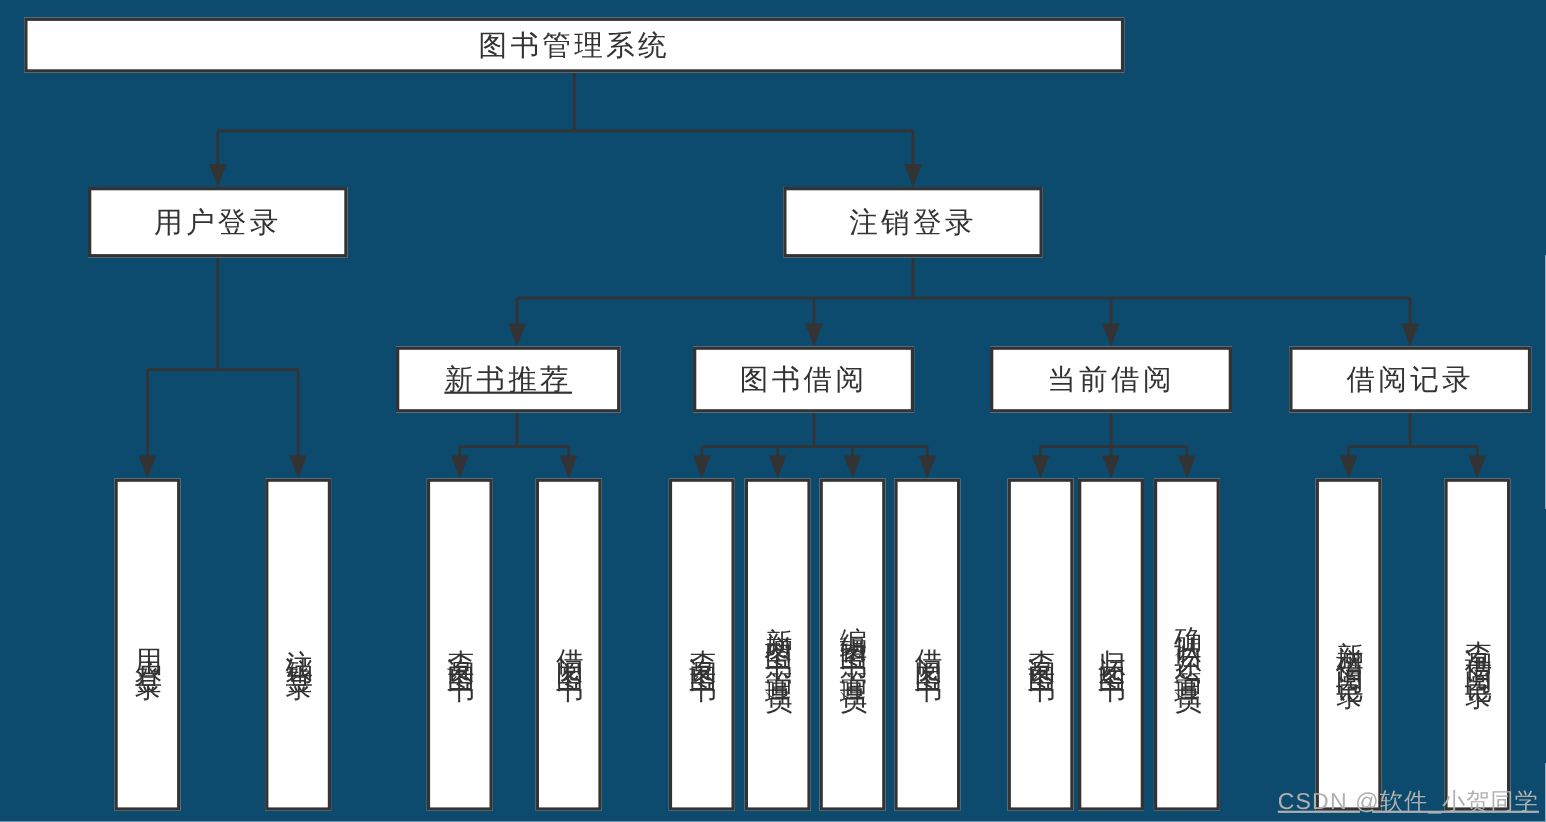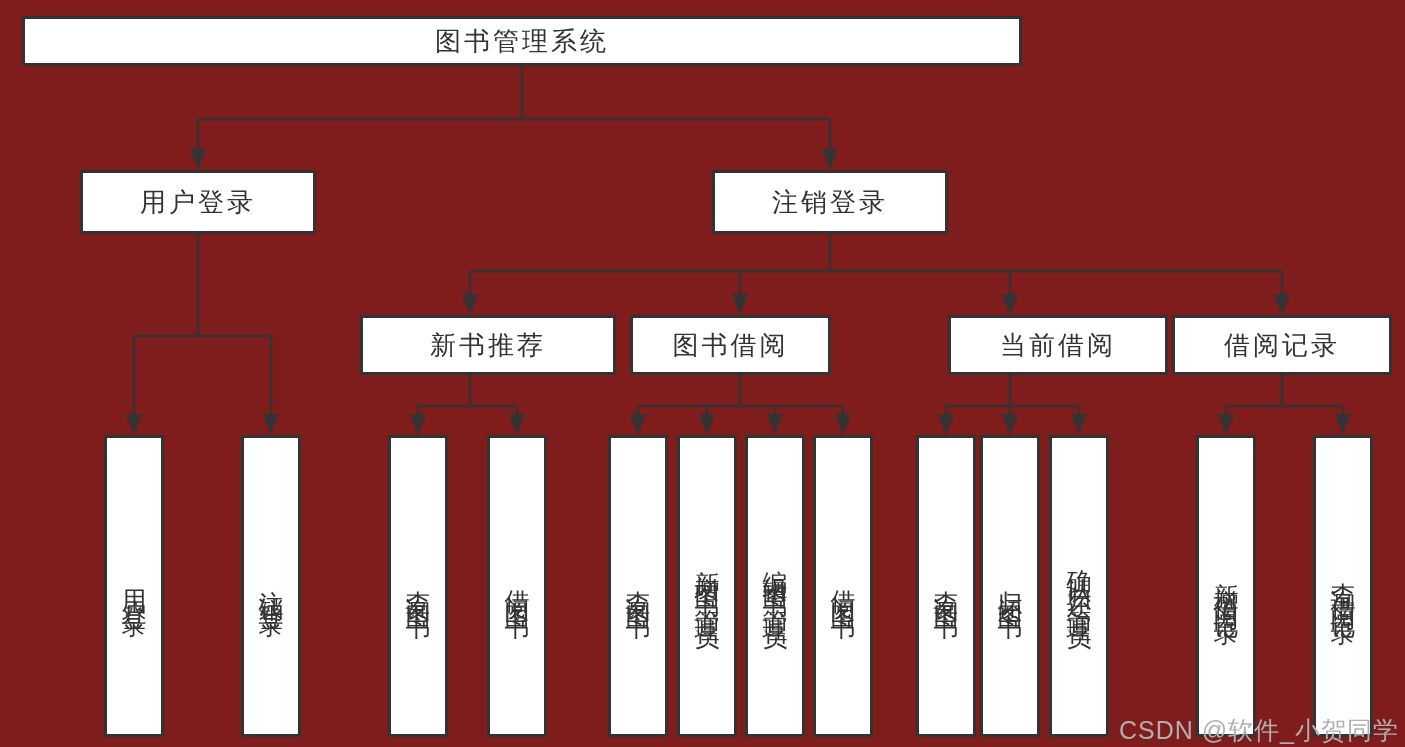"图书管理系统" #stage { background: #7f1d1d -> #0c4a6e }
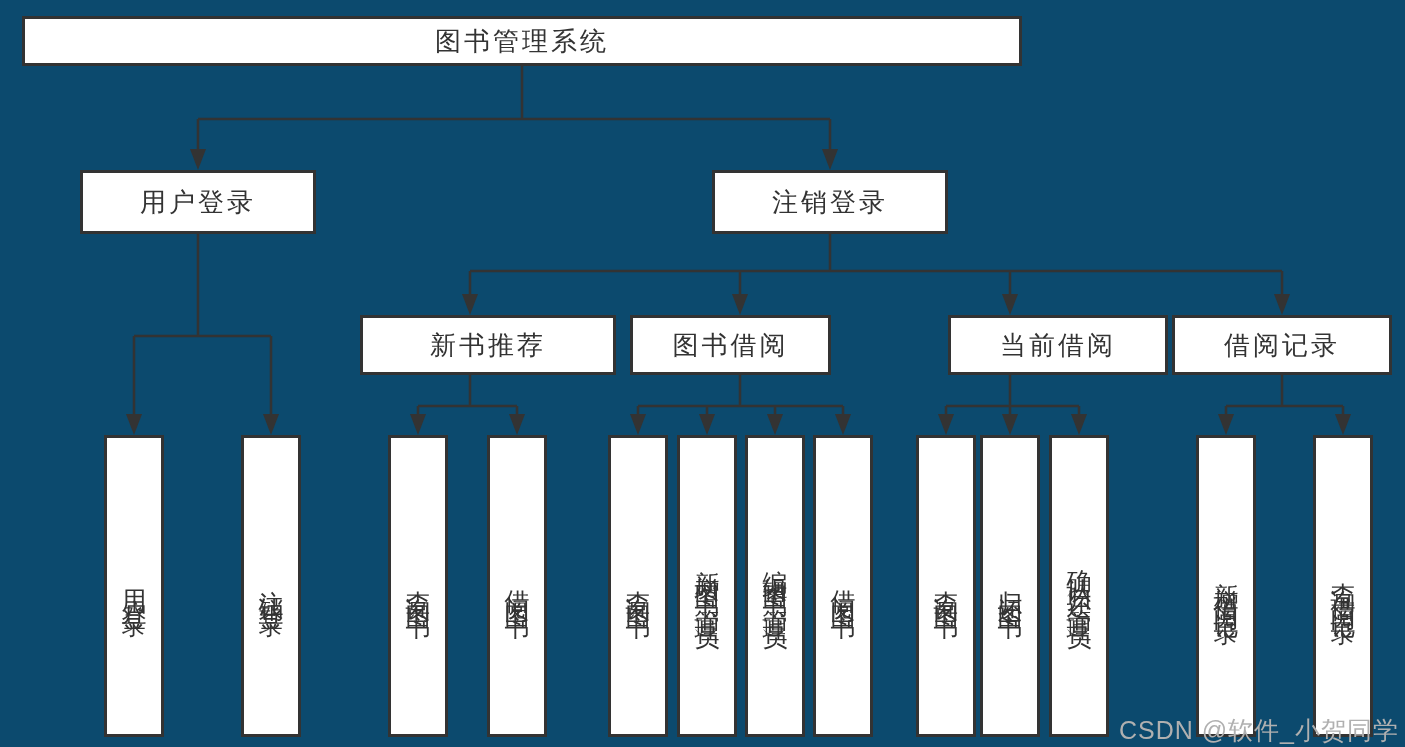"新书推荐" .n-rec { text-decoration: none -> underline; width: 256px -> 204px }
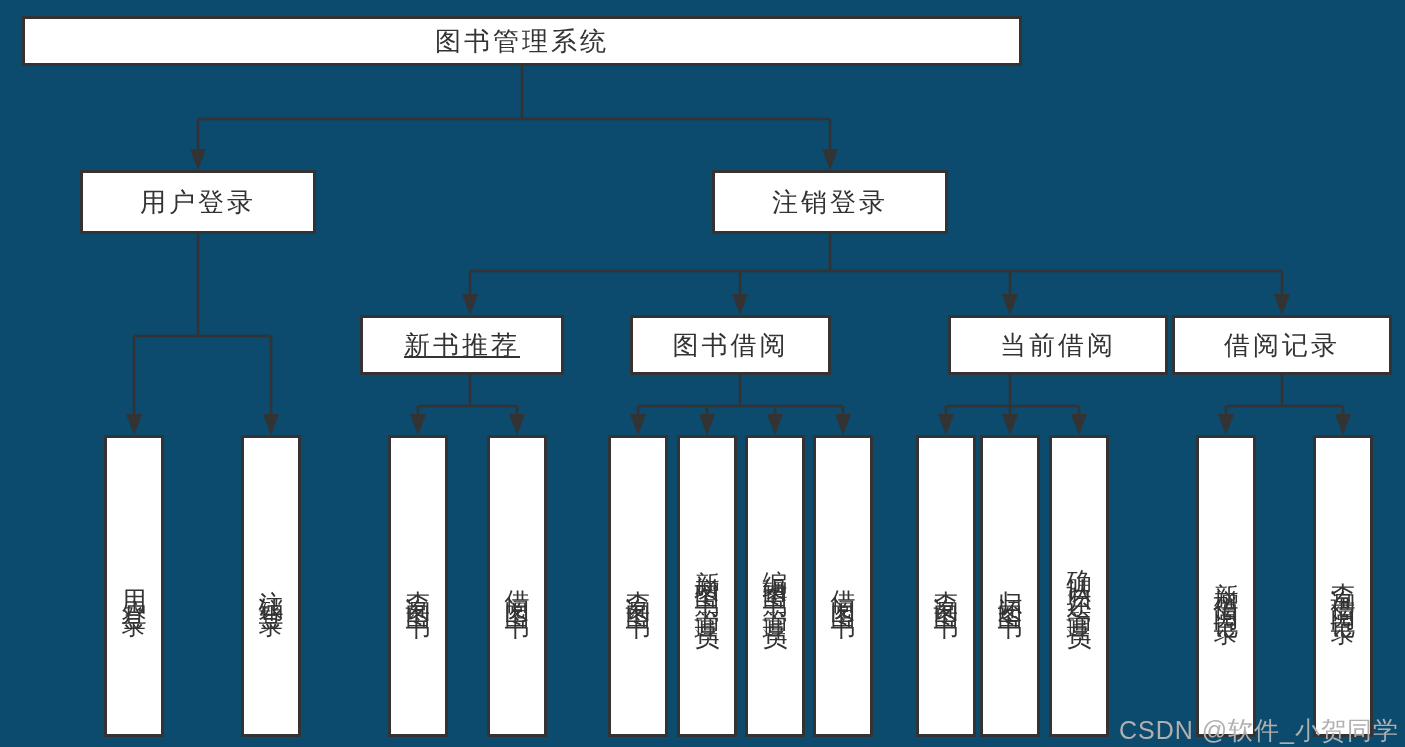"当前借阅" .n-cur { margin-left: 48px -> none }
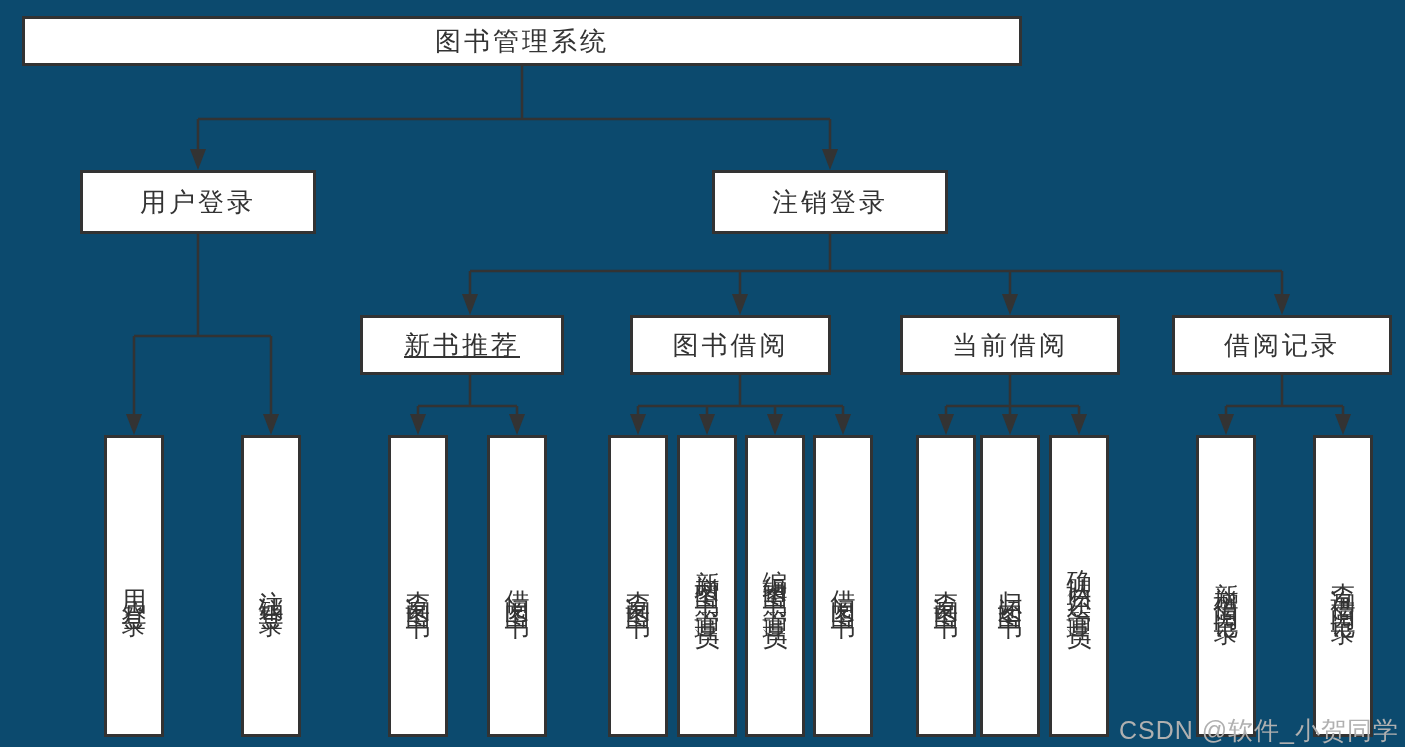"CSDN @软件_小贺同学" .watermark { font-size: 25px -> 21px; text-decoration: none -> underline }
